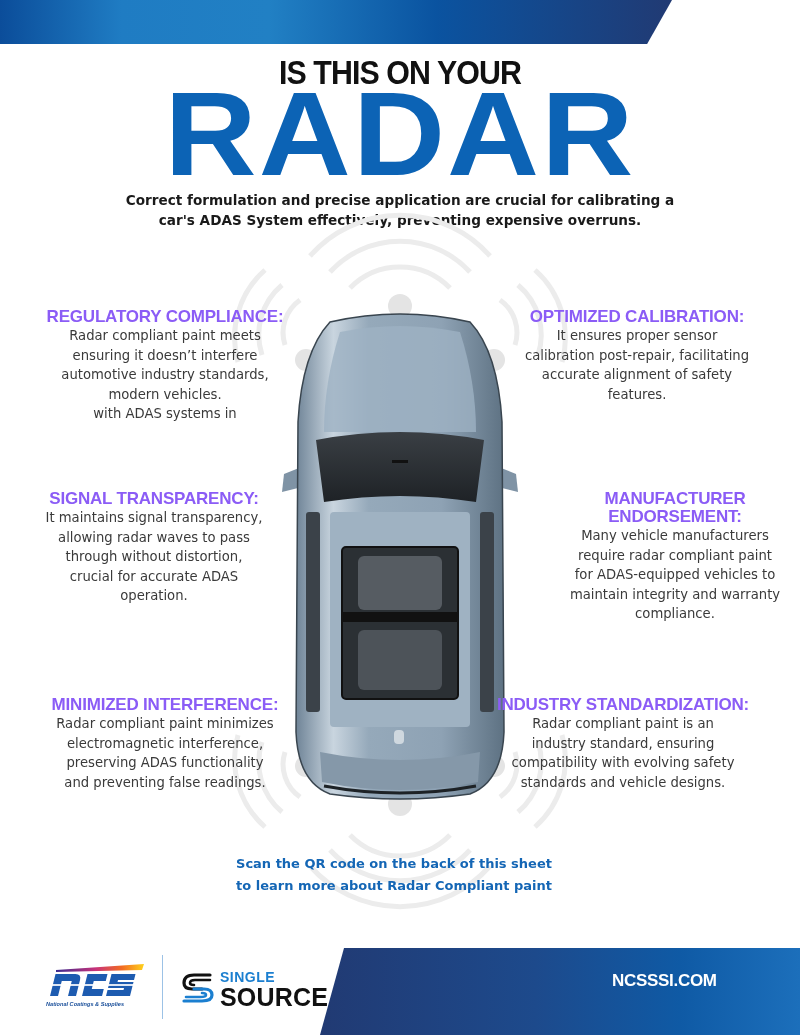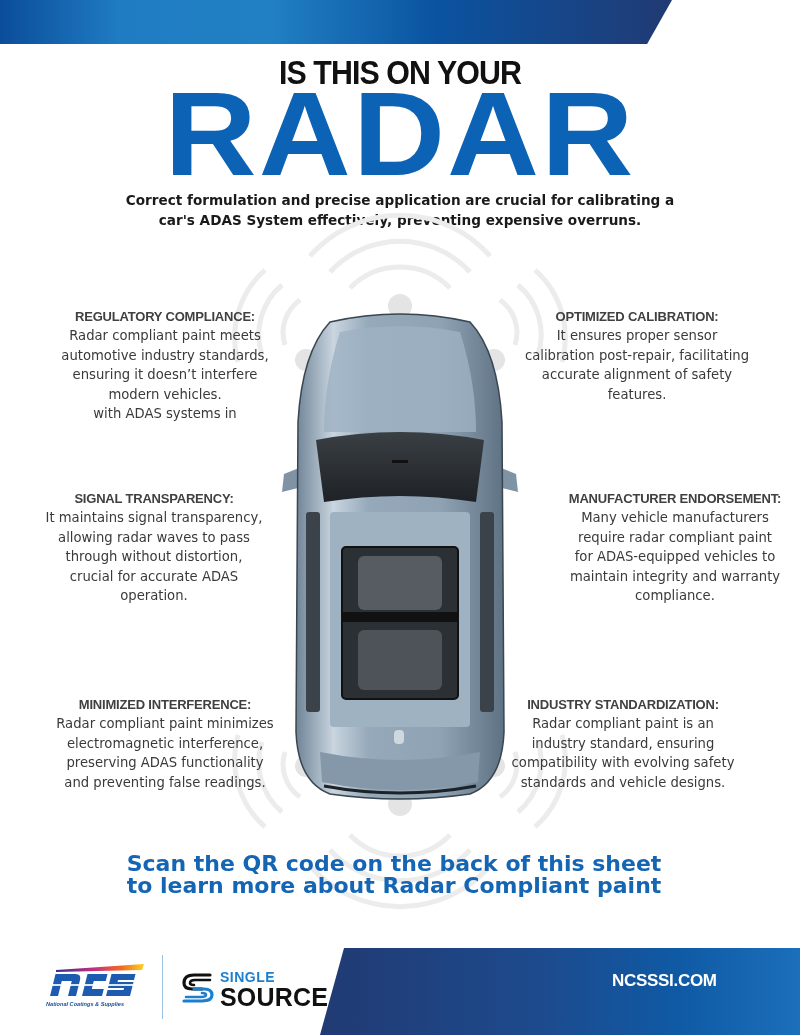"REGULATORY COMPLIANCE:" .feature .ftitle { color: #404040 -> #8b5cf6; font-size: 13px -> 17px }
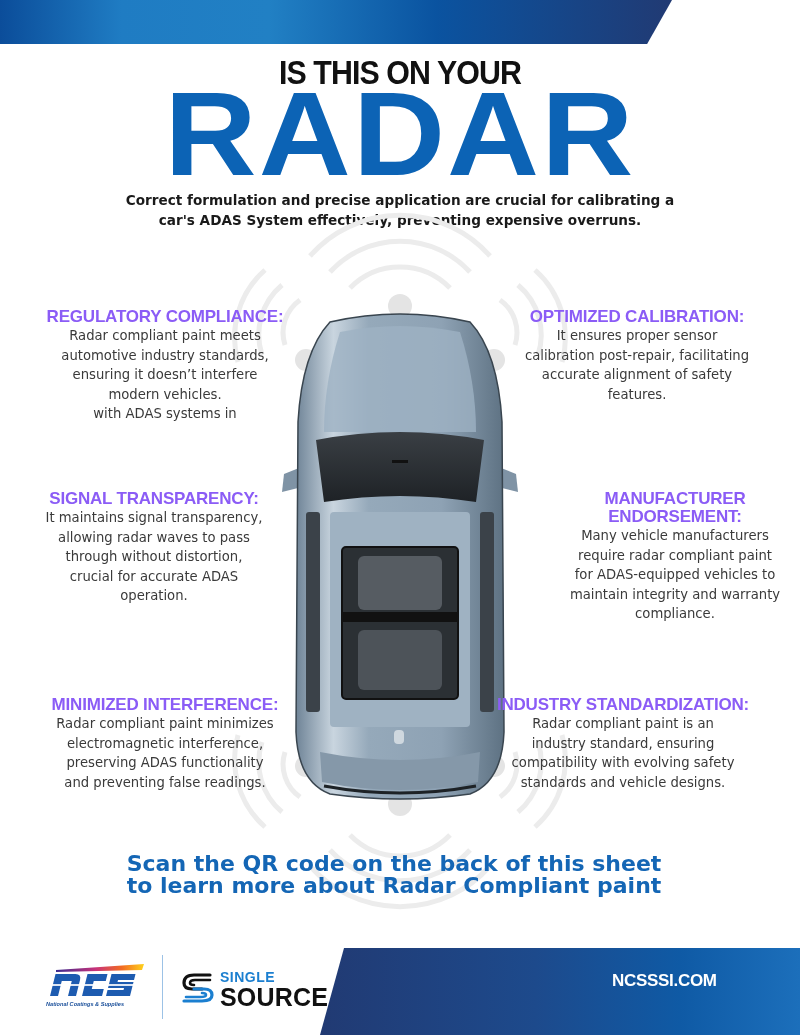"automotive industry standards," div { order: before "ensuring it doesn’t interfere" -> after "ensuring it doesn’t interfere" }
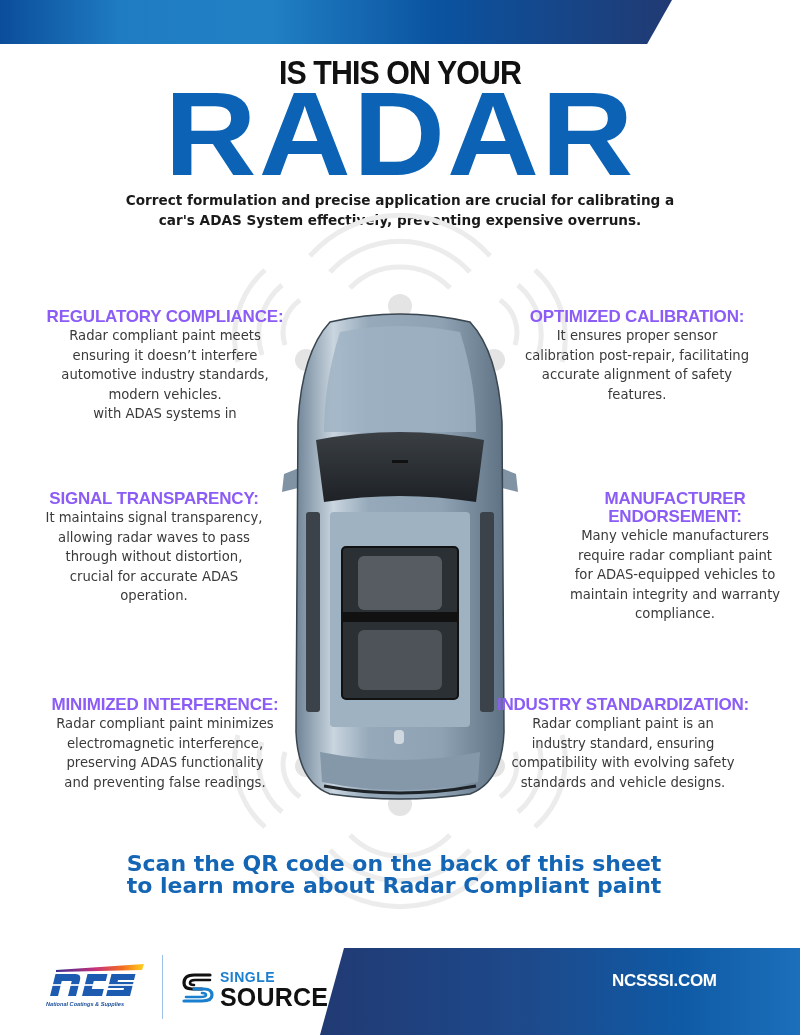"Scan the QR code on" .cta { font-size: 22px -> 13px }
